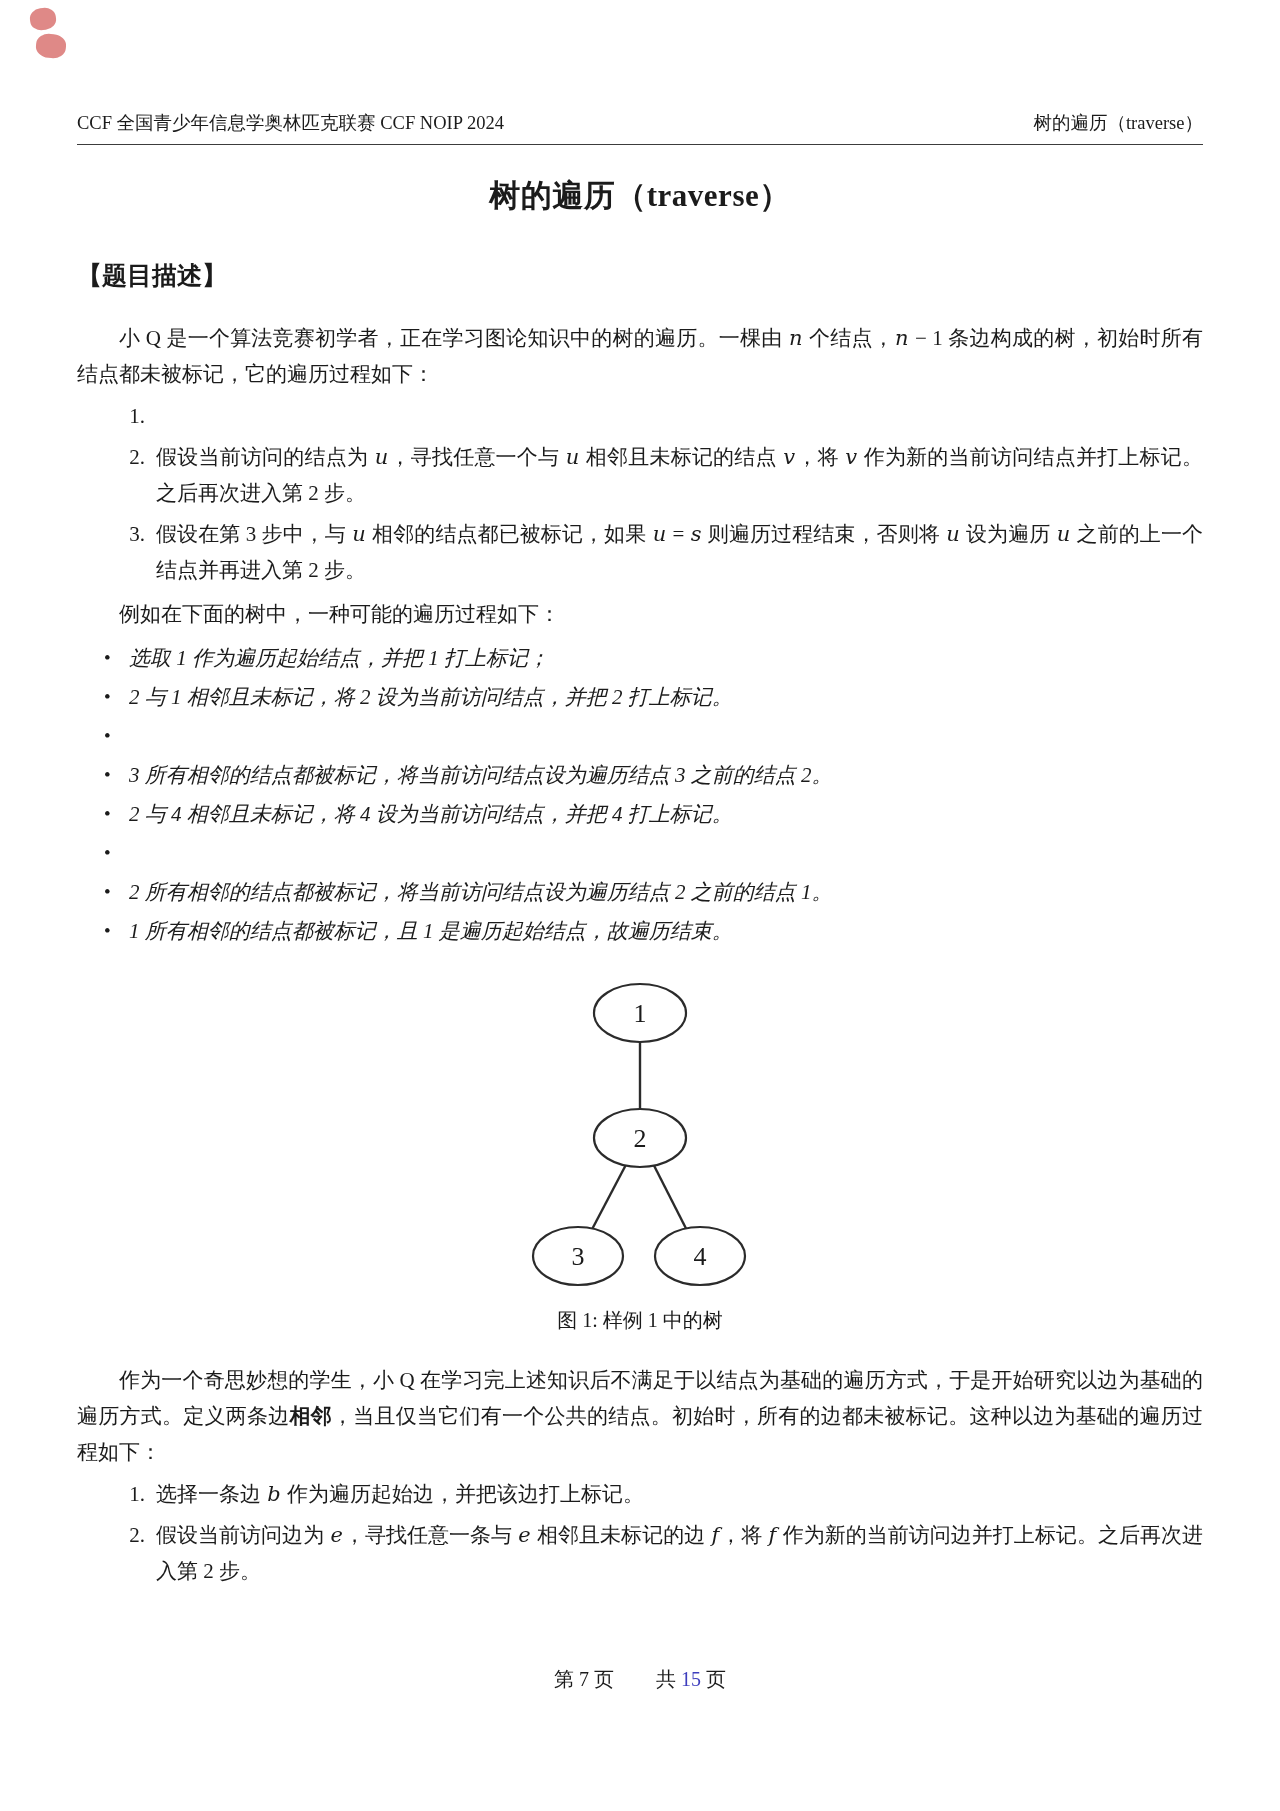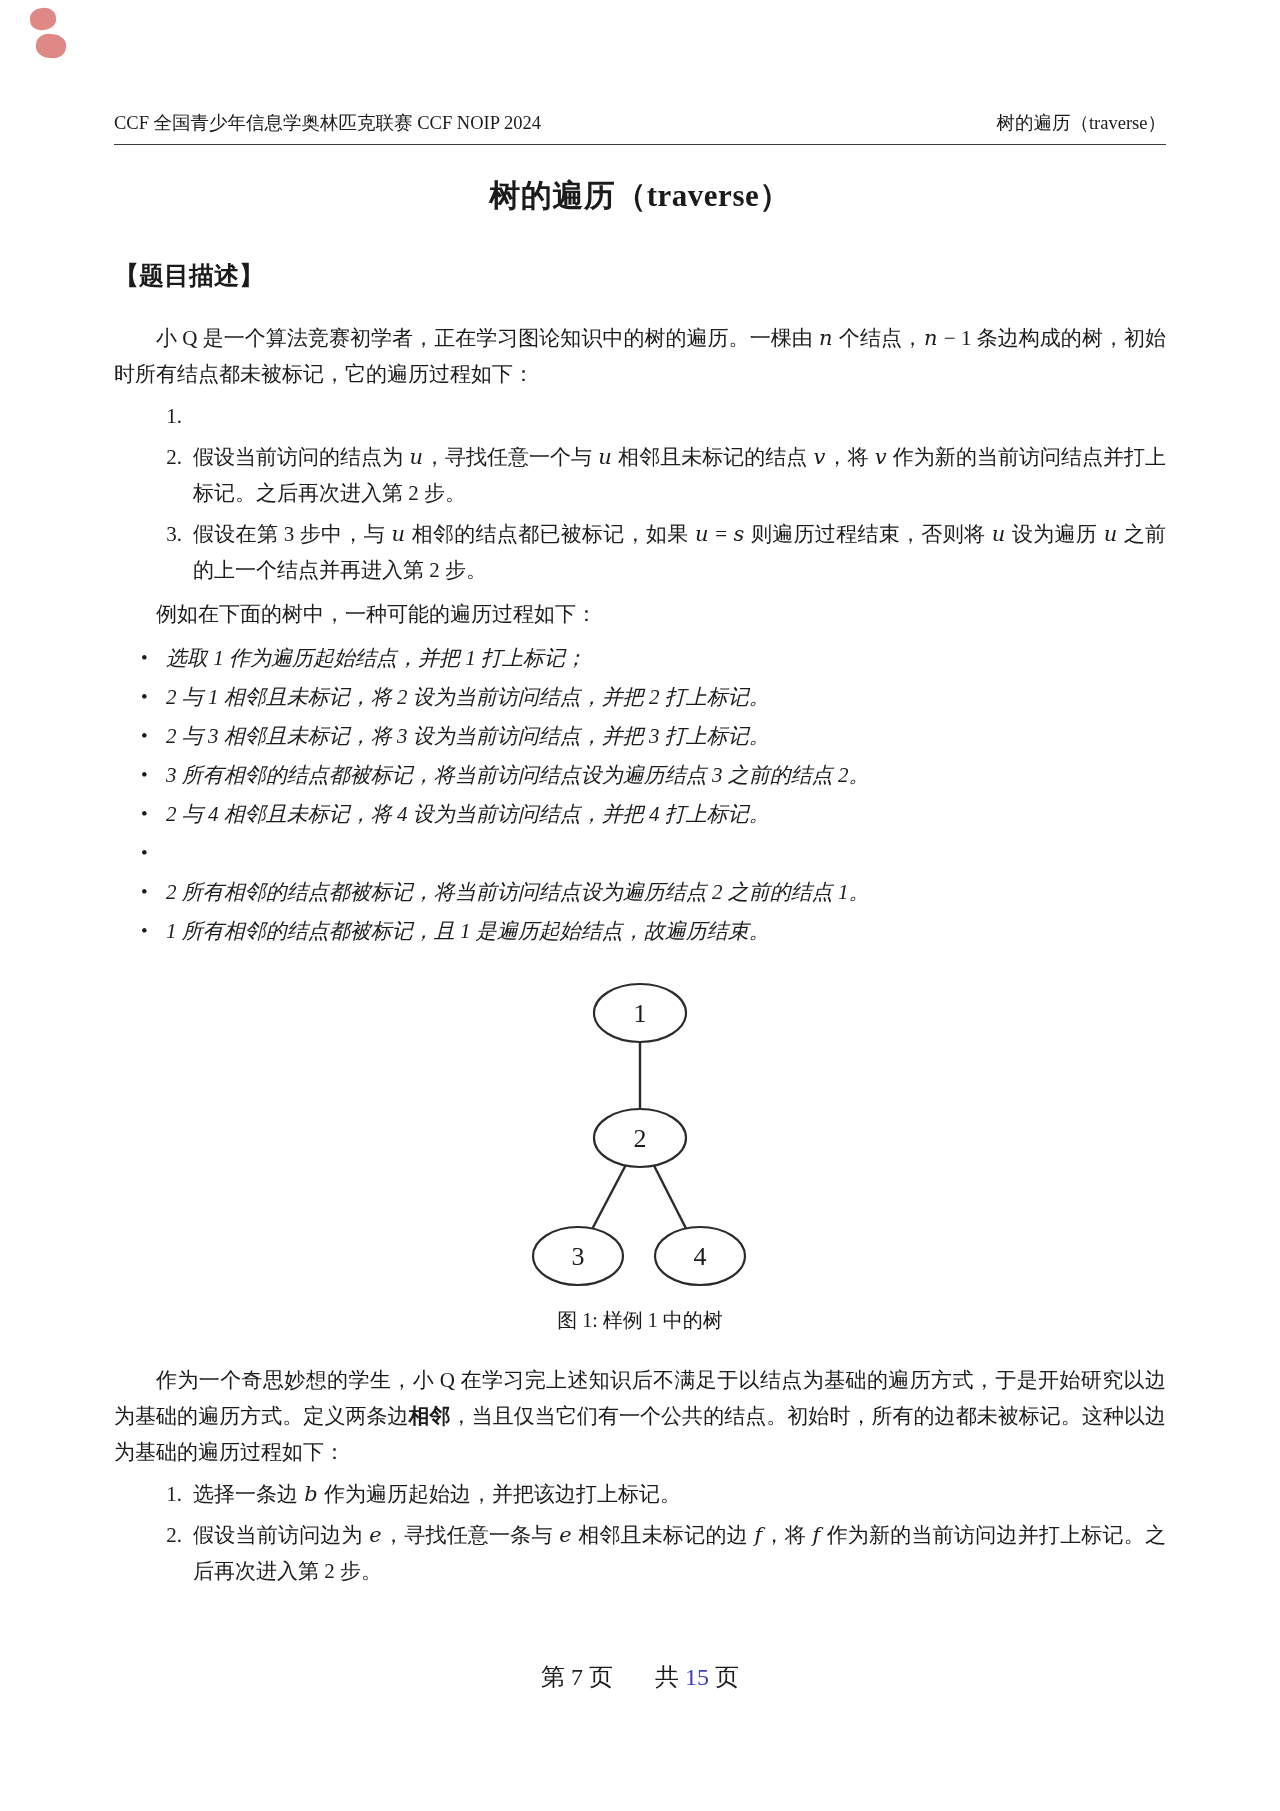"CCF 全国青少年信息学奥林匹克联赛 CCF NOIP 2024" .page { padding: 0 114px -> 0 77px }
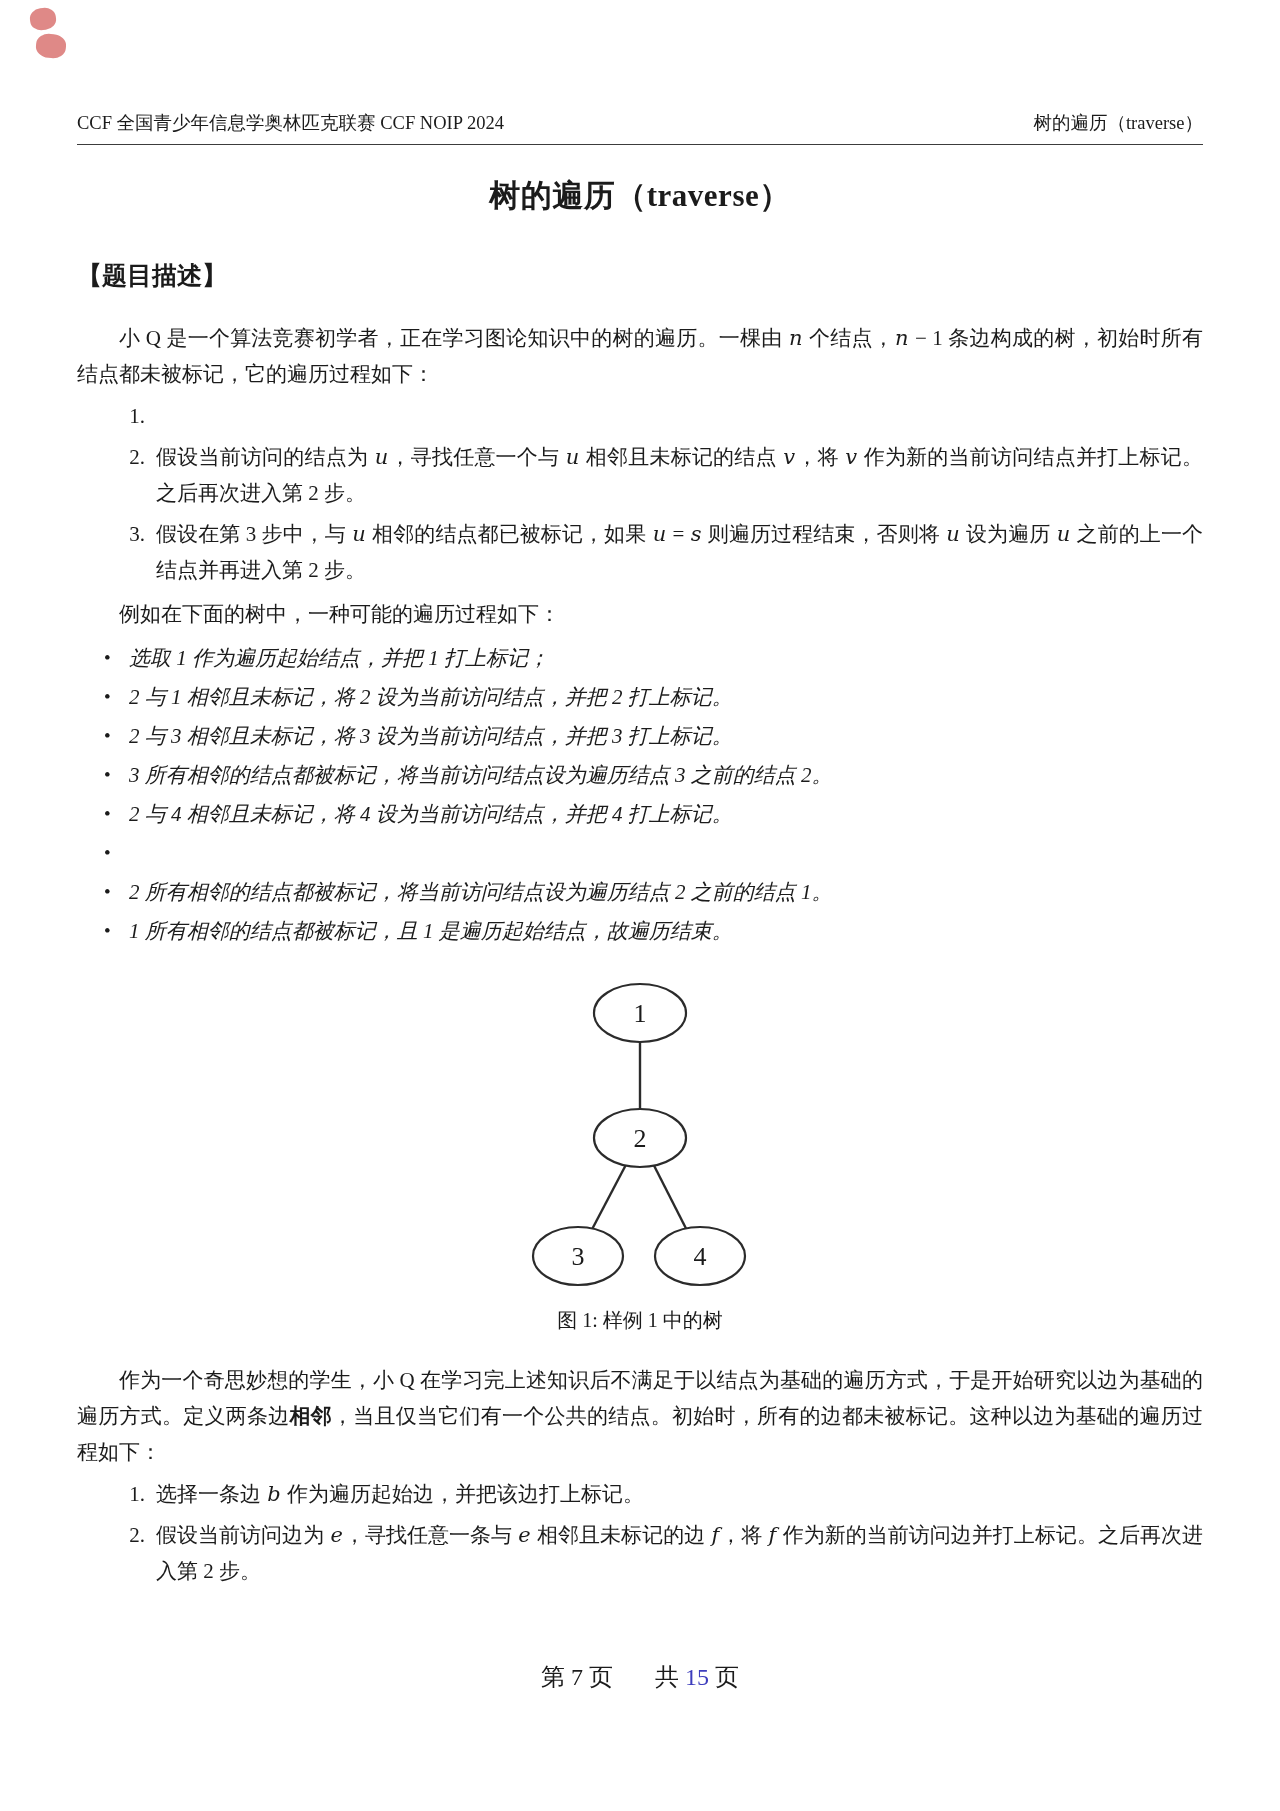"2 与 3 相邻且未标记，将 3" span.btxt { html: <span>2 与 3 相邻且未标记，将 3 设为当前访问结点，并把 3 打上标记。</span> -> none }
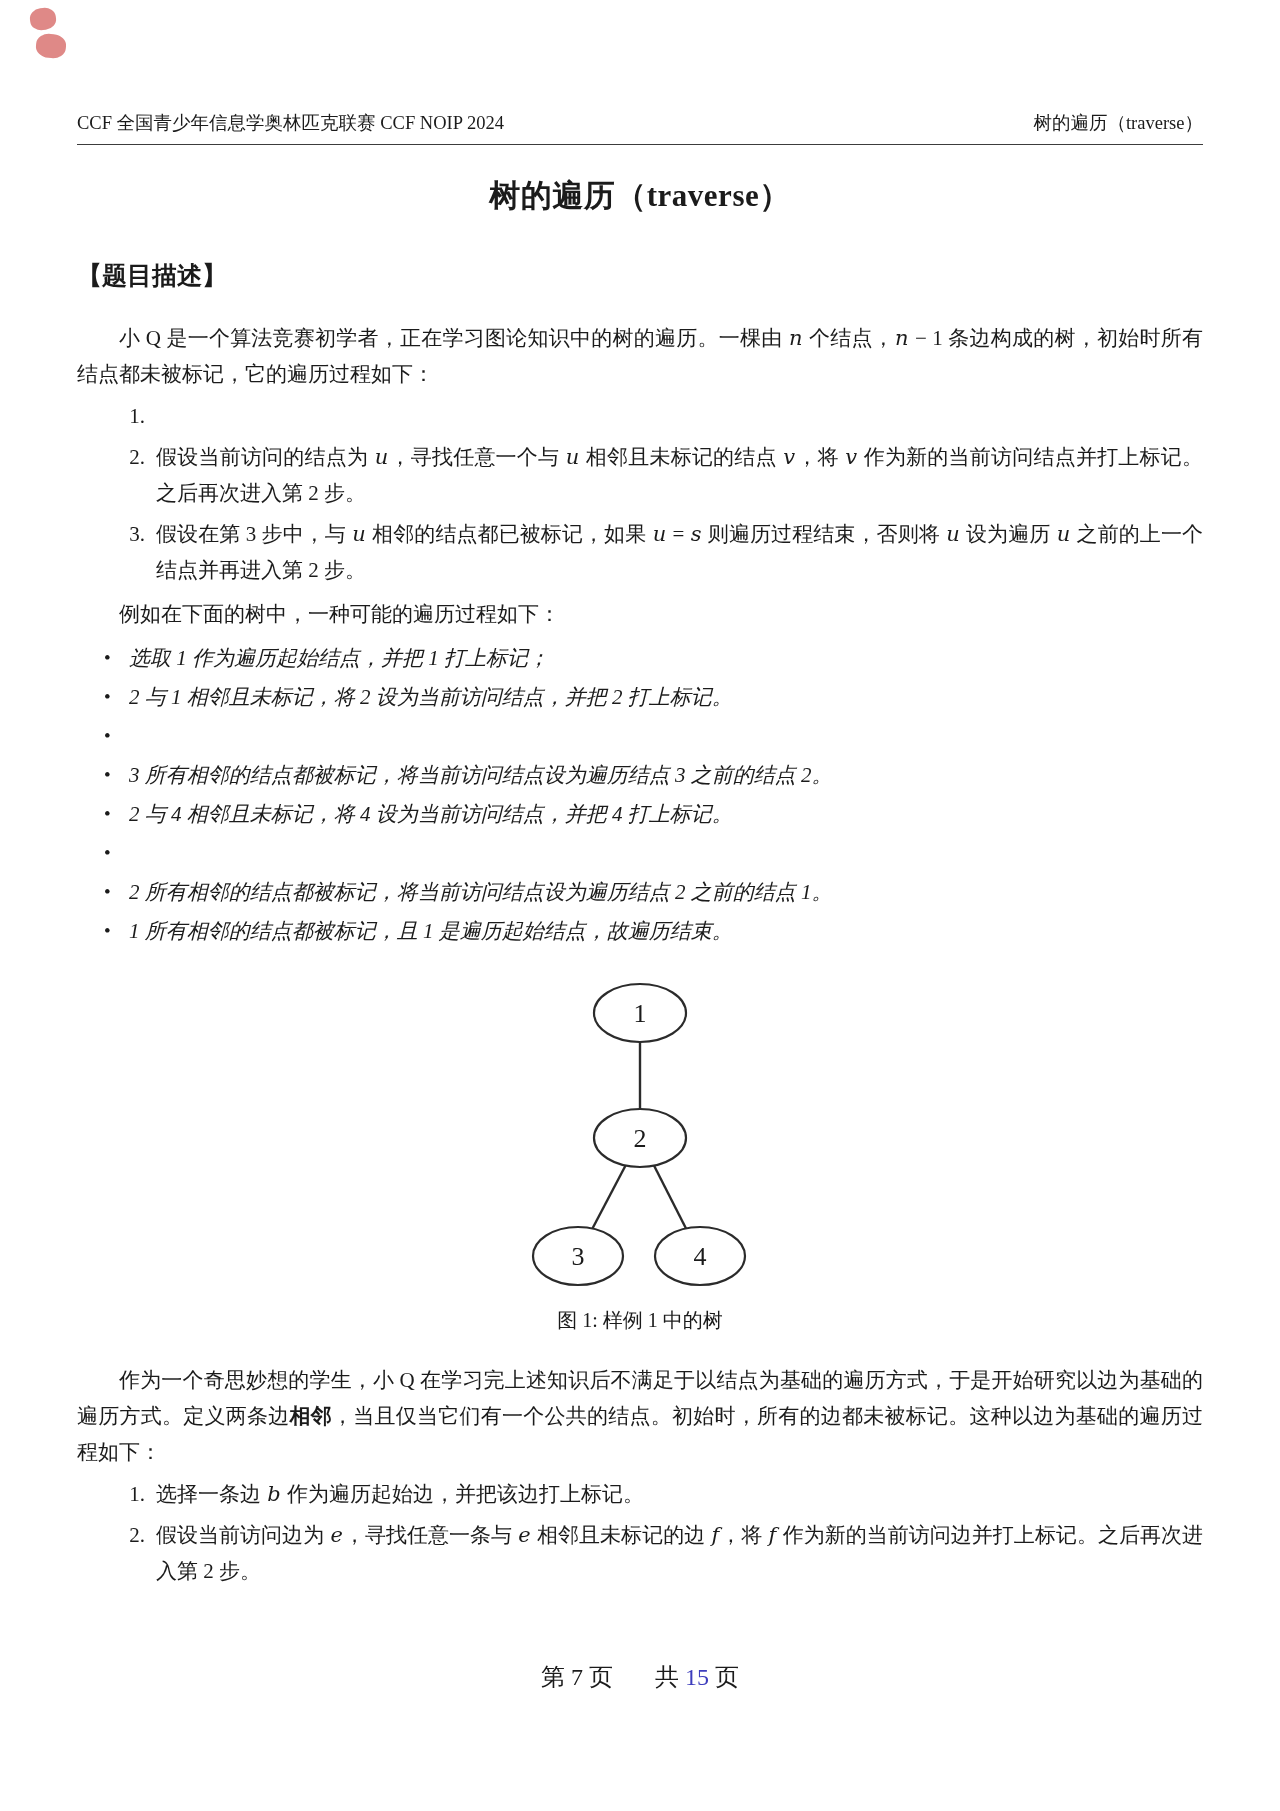"第 7 页 共 15" .ftr { font-size: 24px -> 20px }
